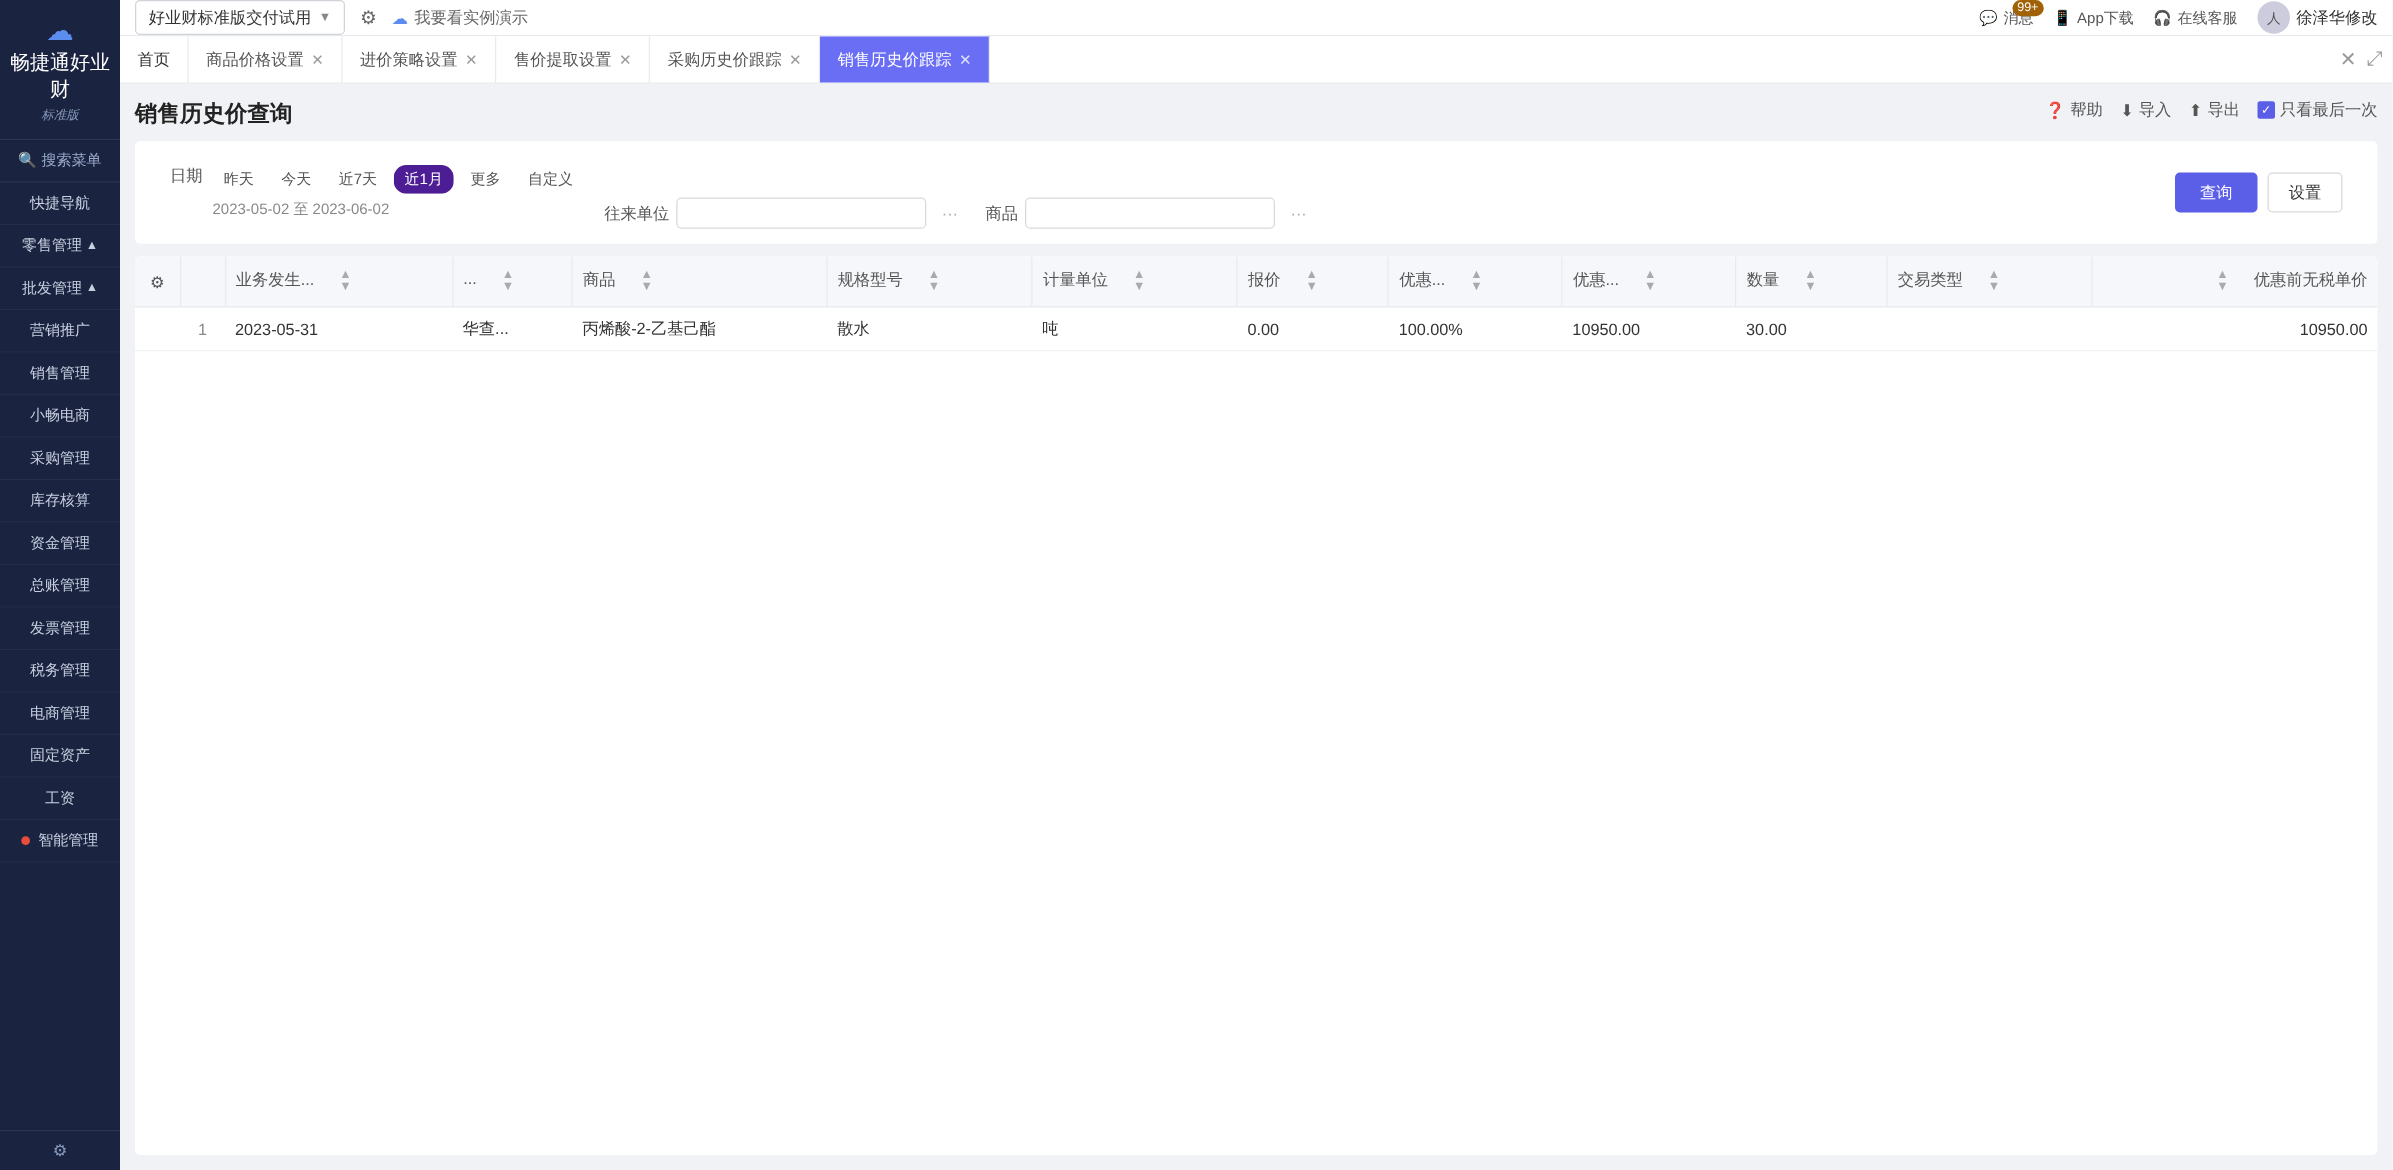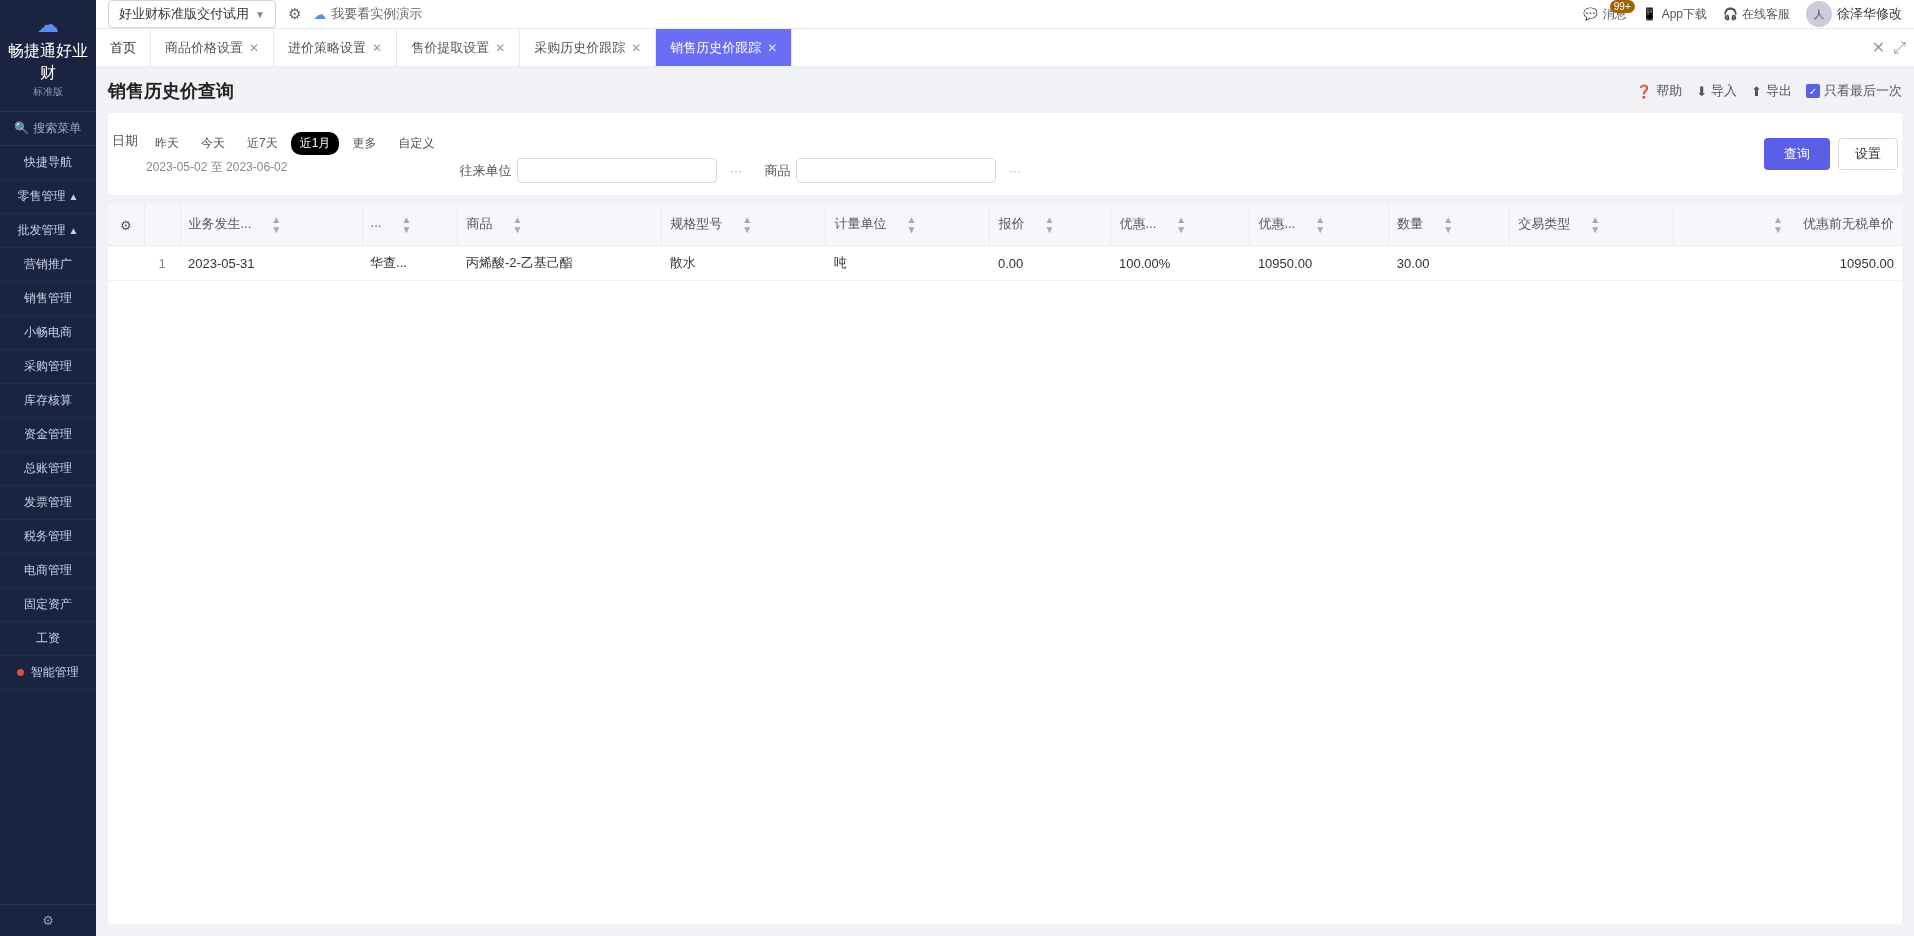"标准版" .sidebar-logo-sub { font-style: none -> italic }
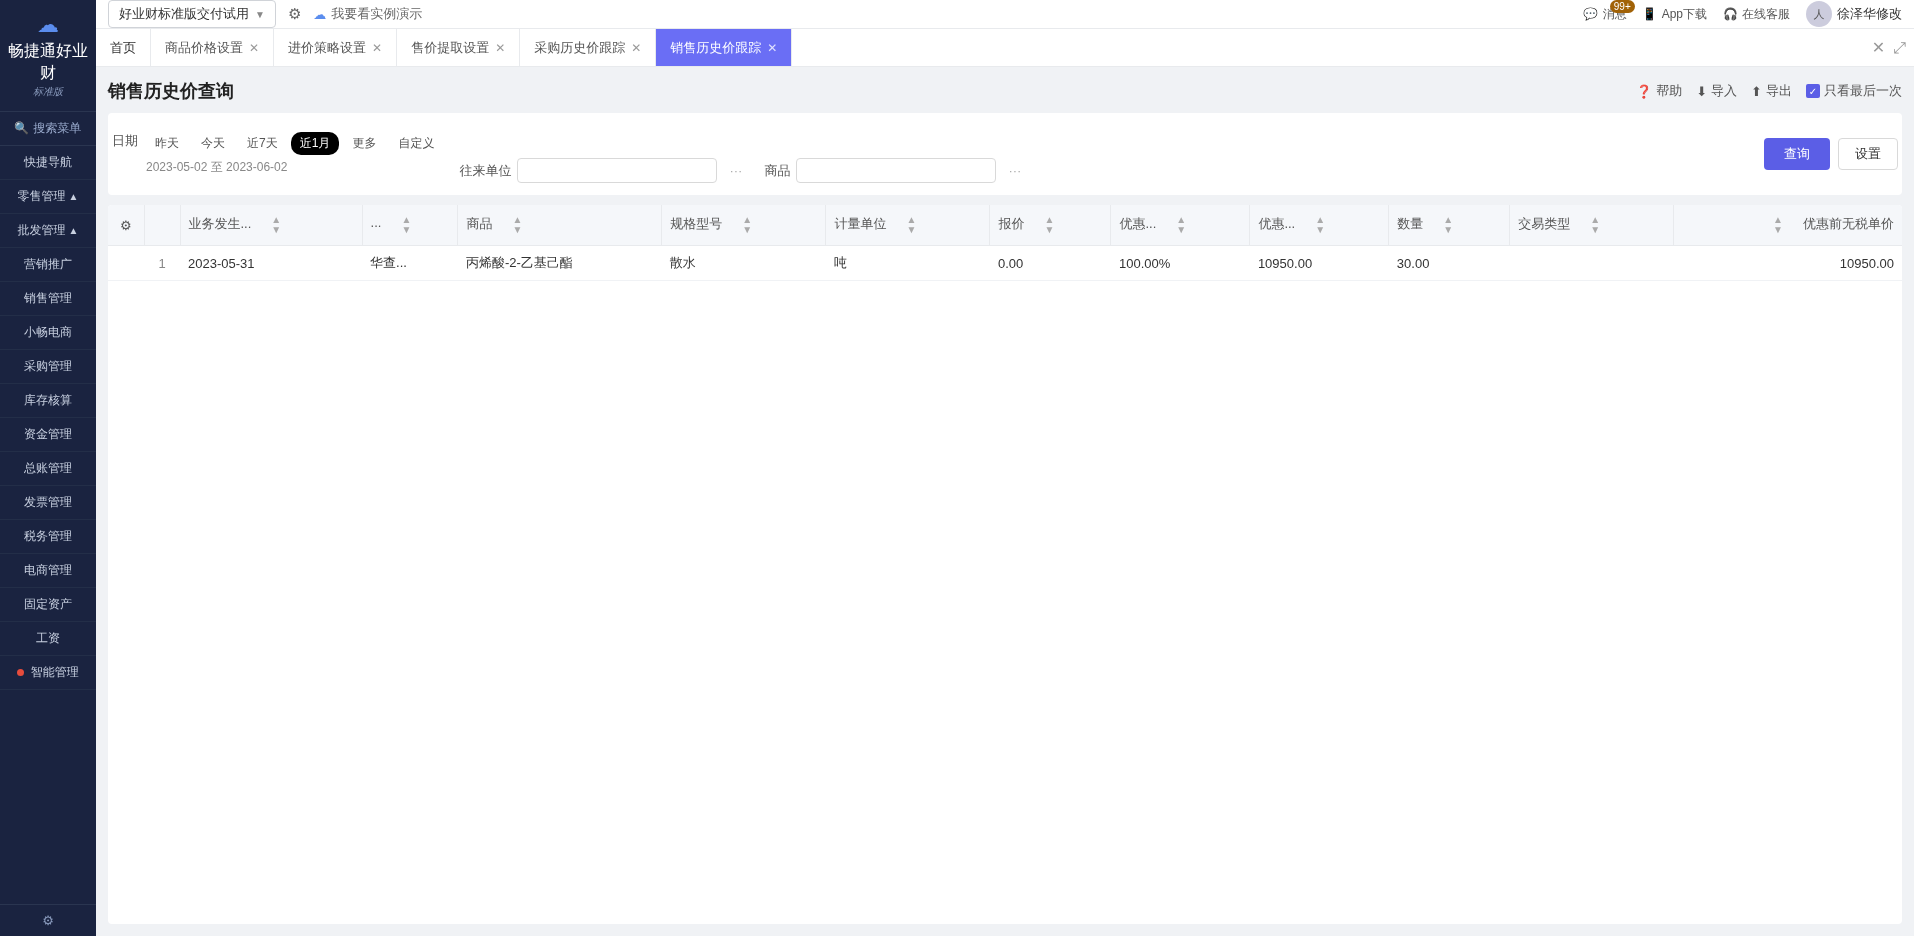"销售历史价查询" .page-header { align-items: center -> flex-start }
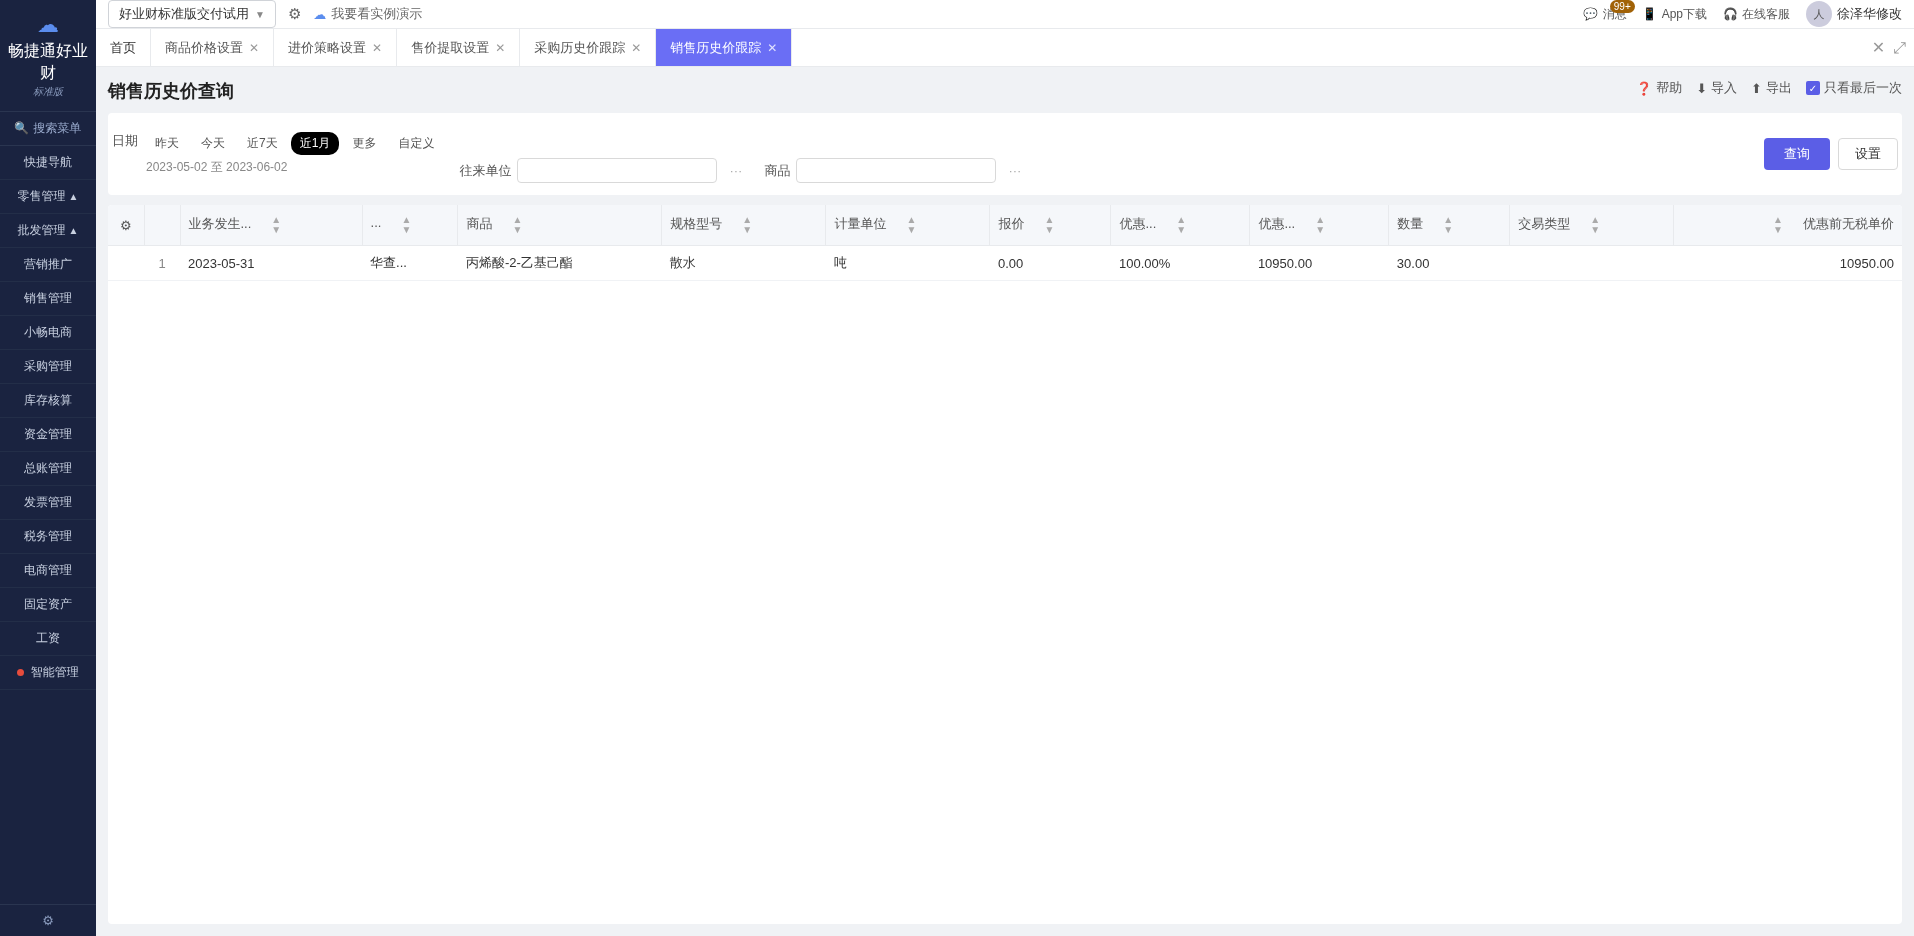"日期" .filter-card { padding: 12px 4px -> 12px 28px }
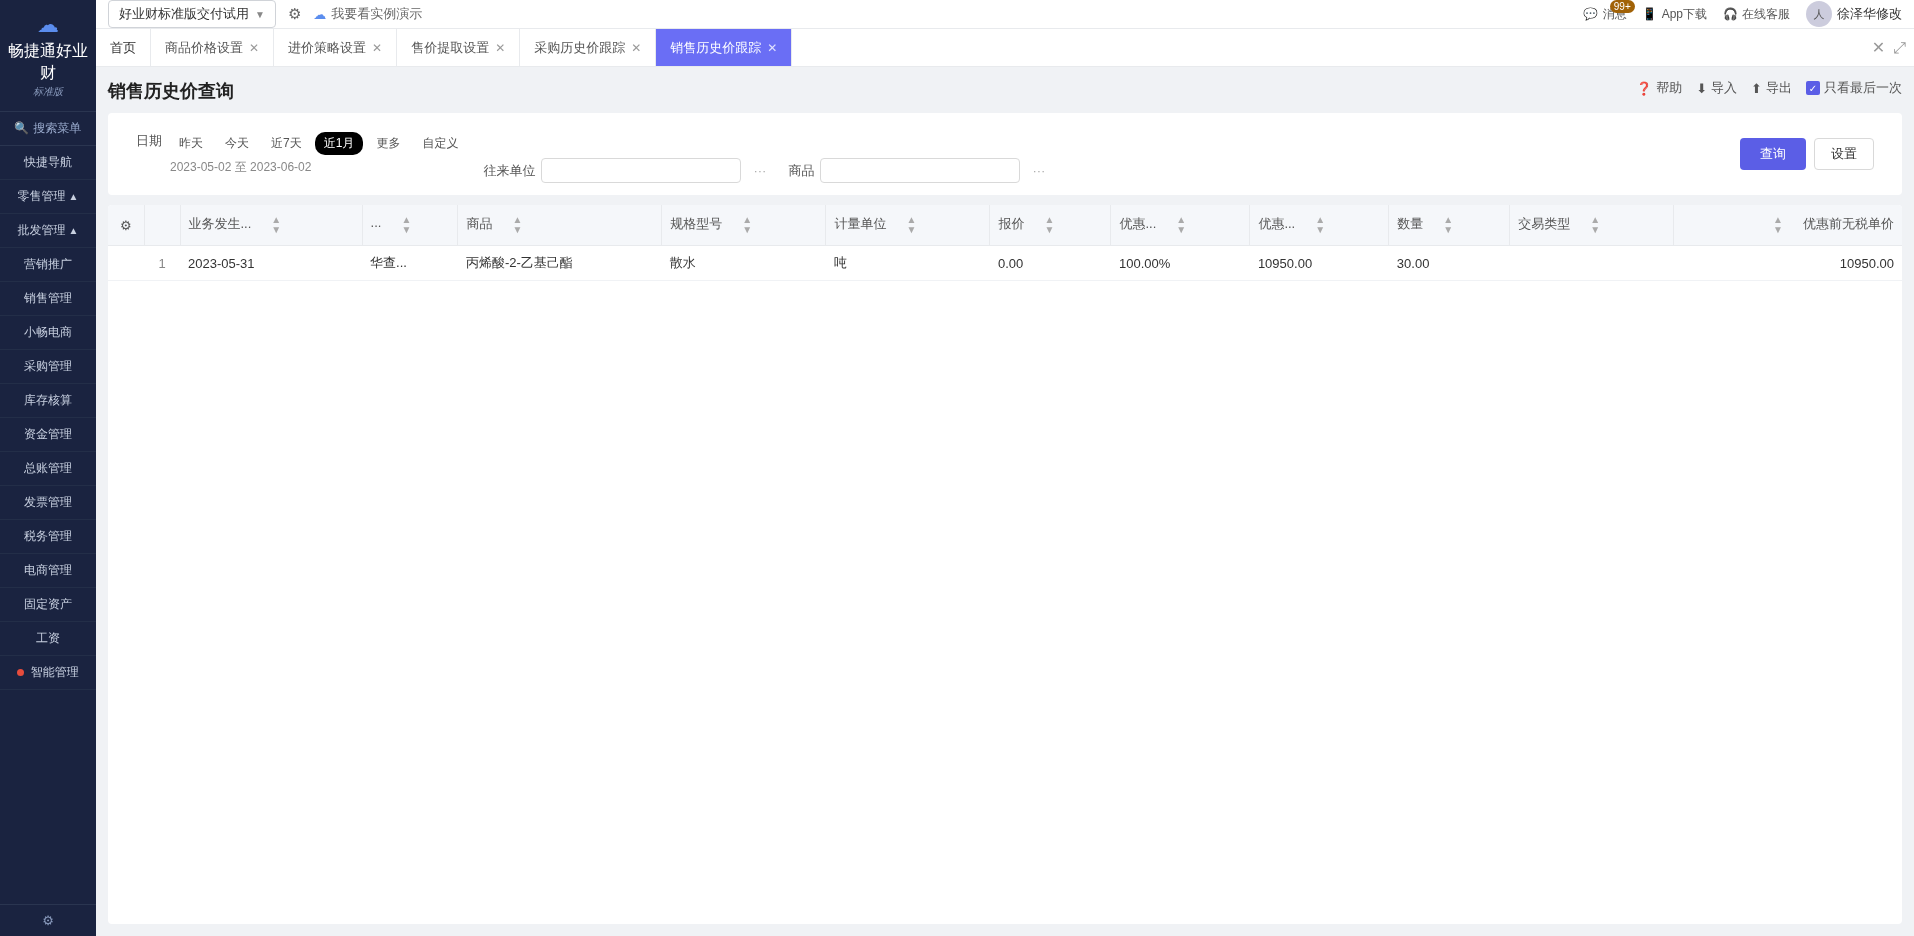"近1月" .date-btn.active { background: #000000 -> #4c1d95 }
